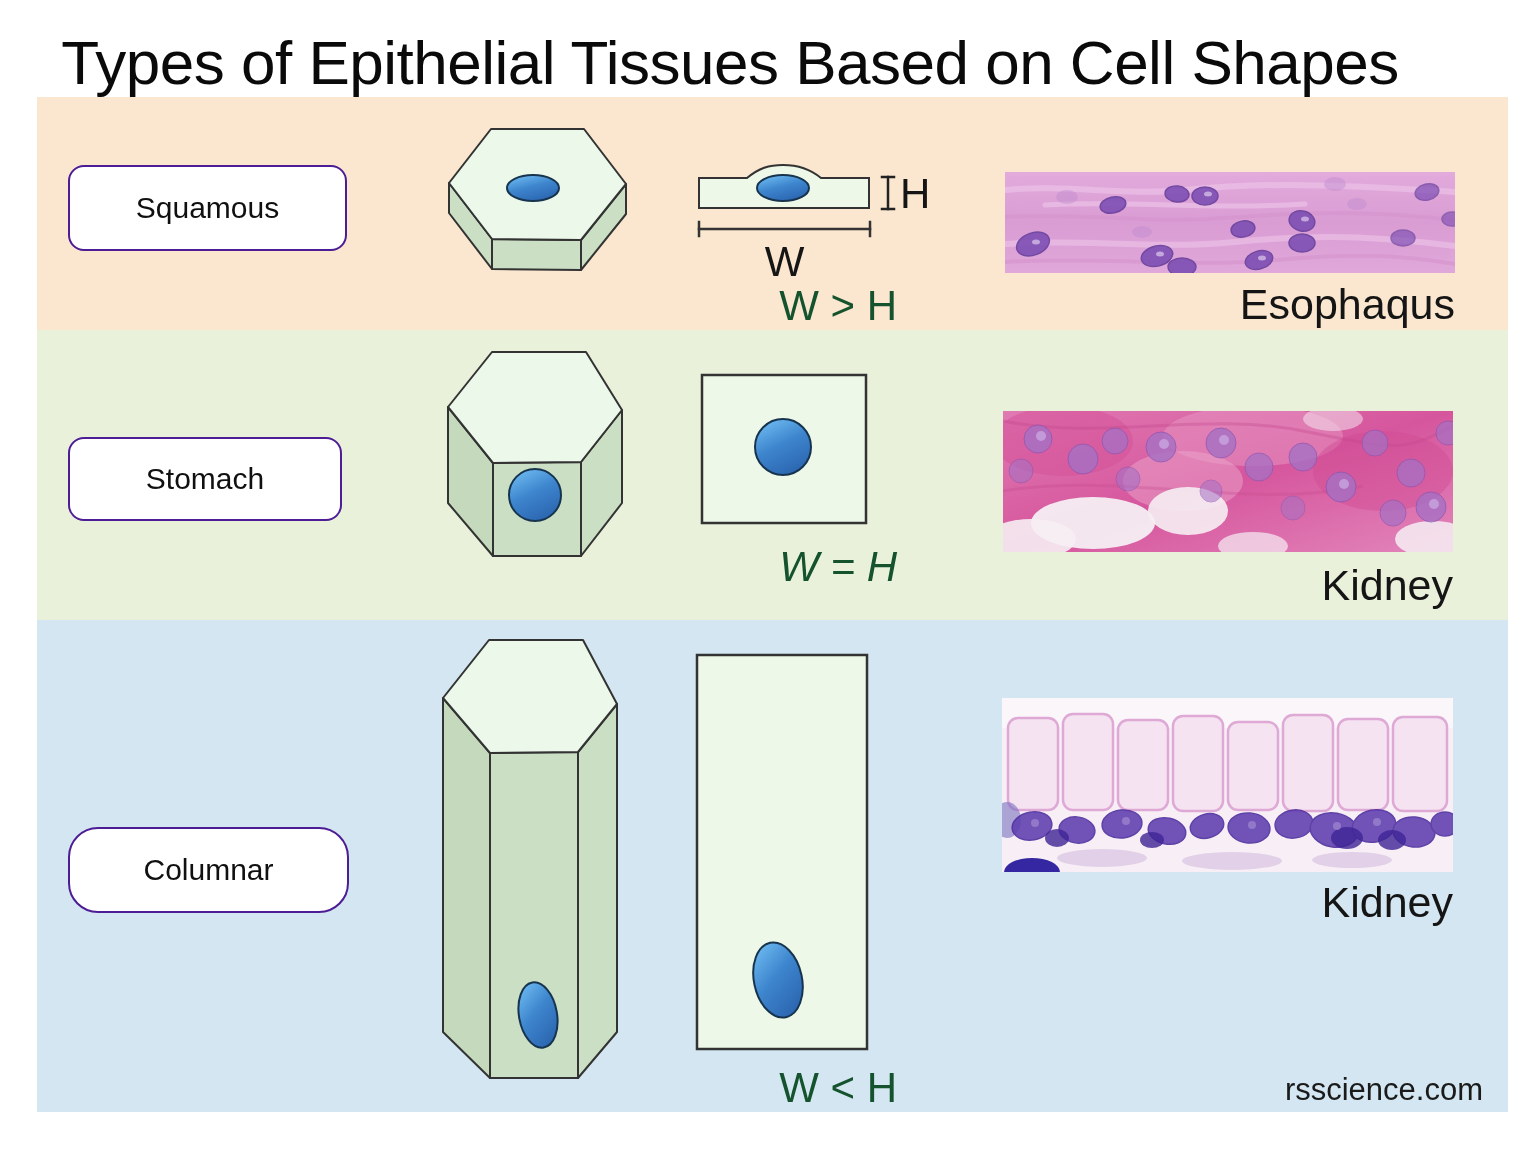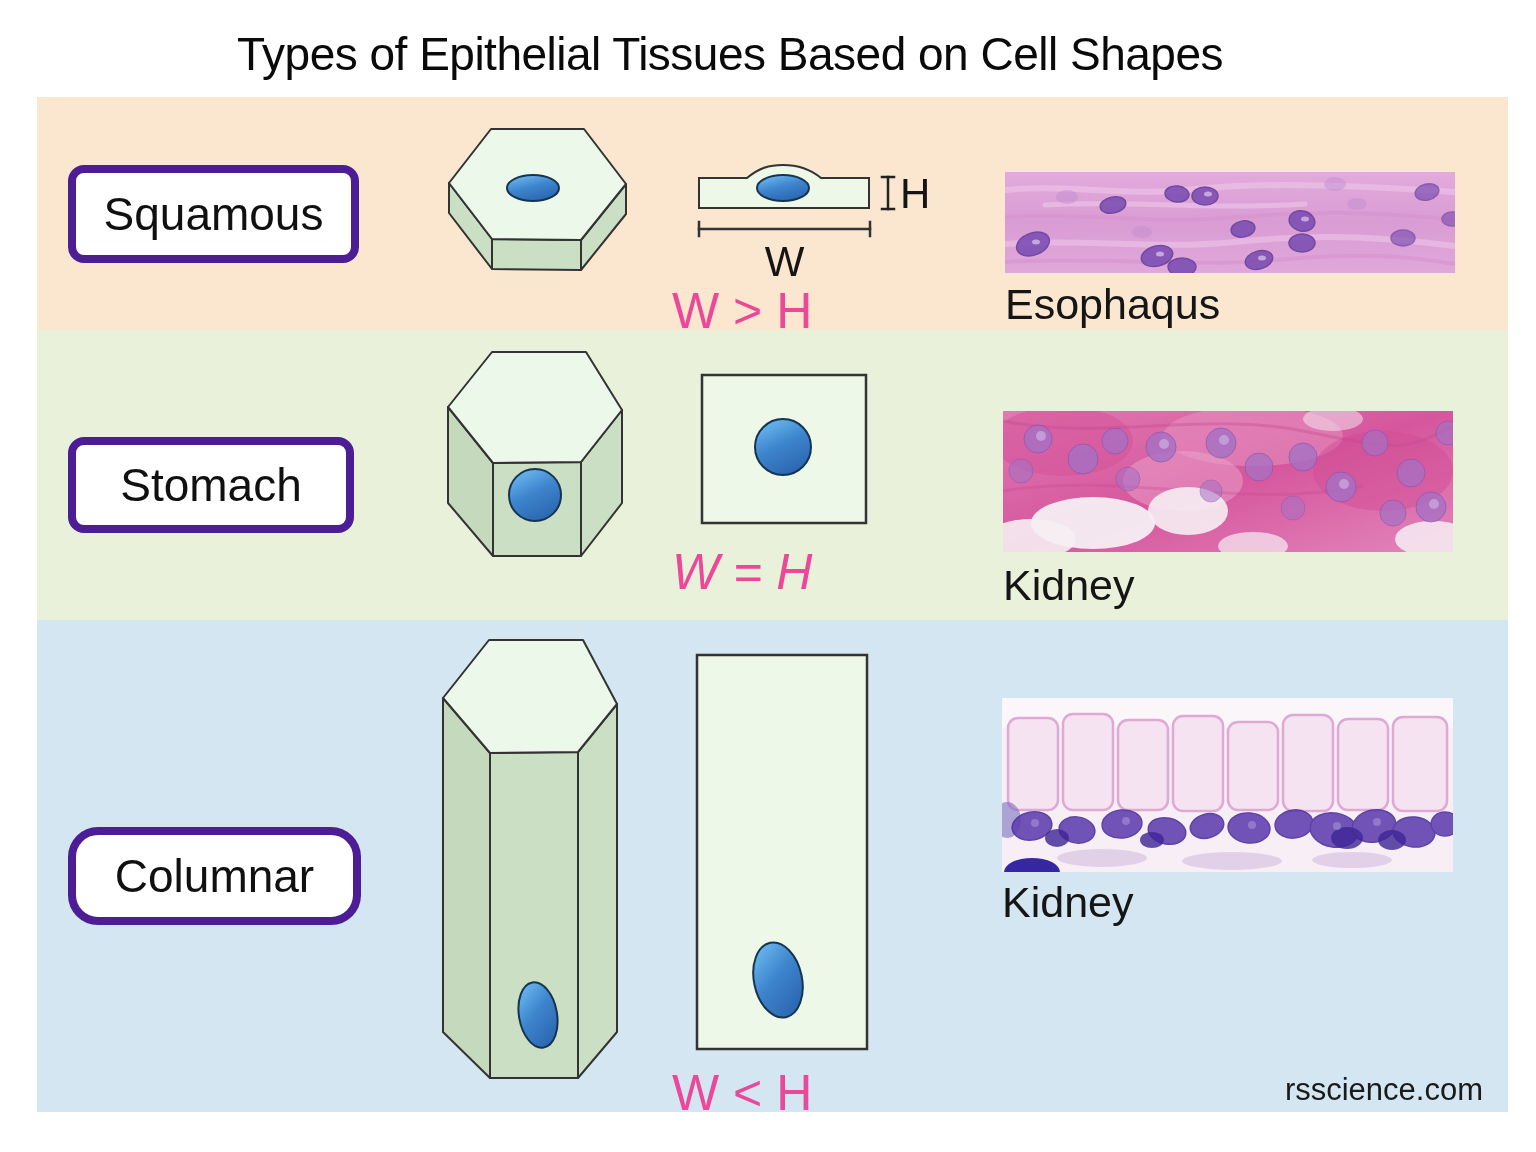"Types of Epithelial Tissues Based" .title { font-size: 46px -> 62px }
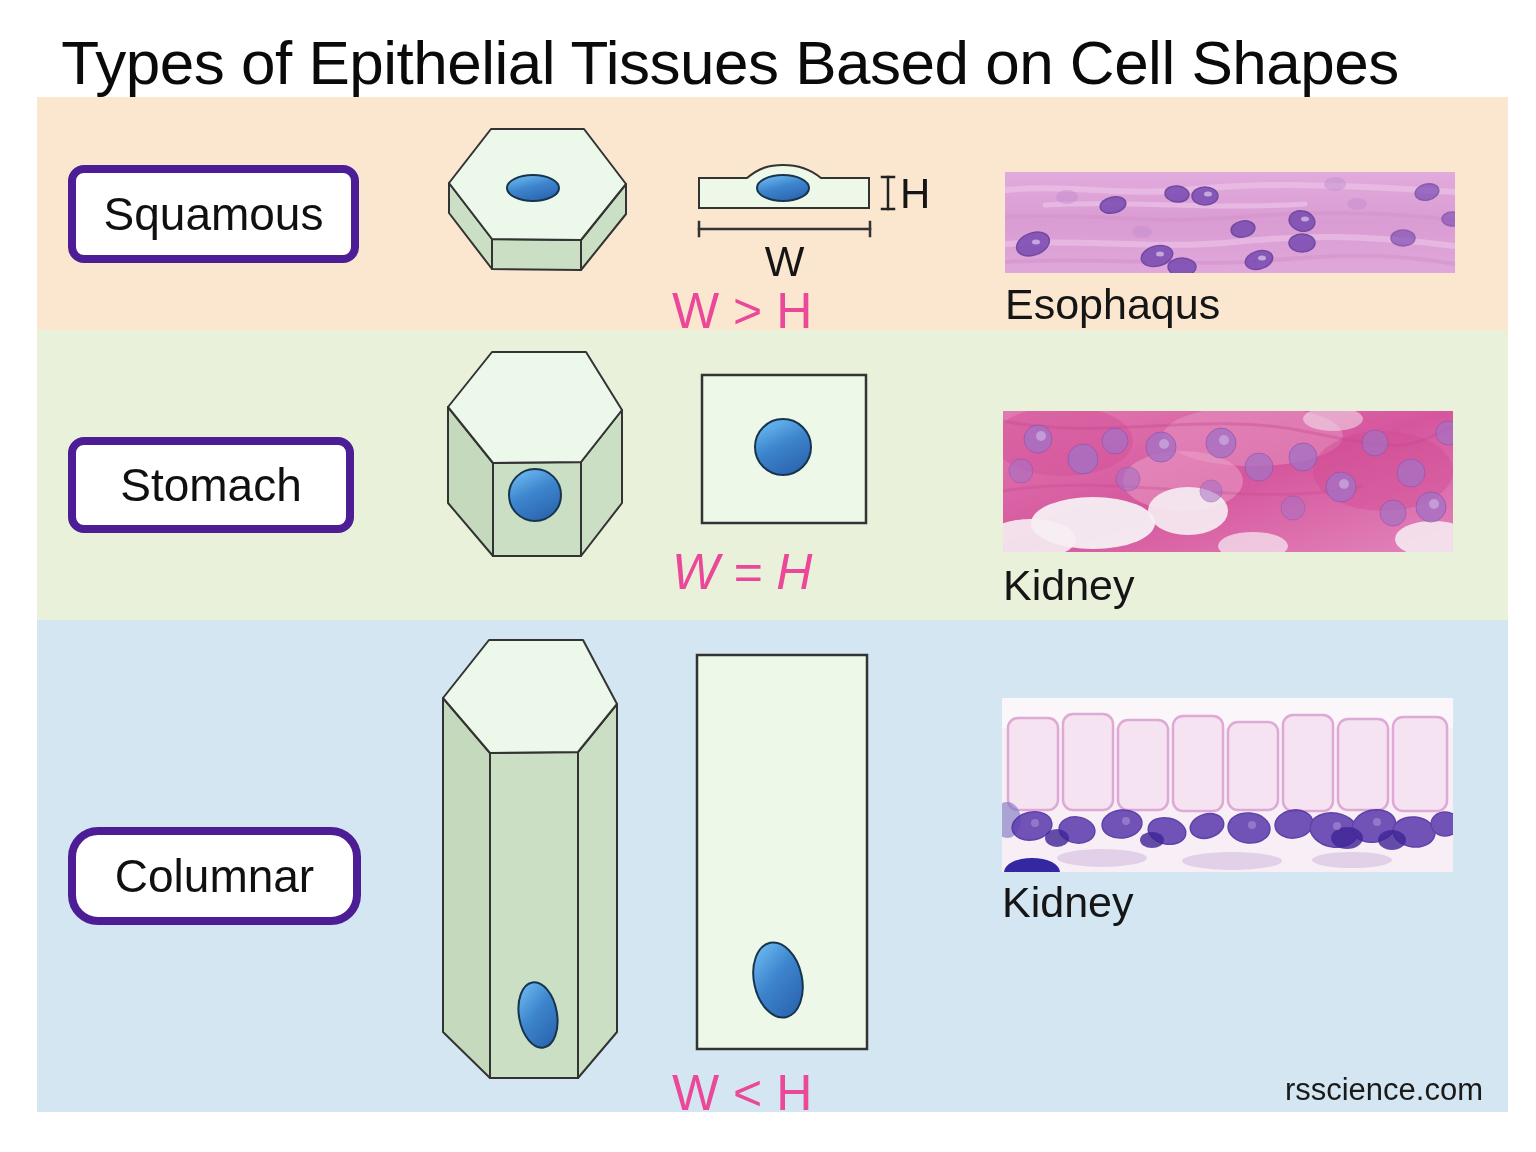"Squamous" .rowlabel { border: 8px solid #4c1d95 -> 2px solid #4c1d95; font-size: 46px -> 30px }
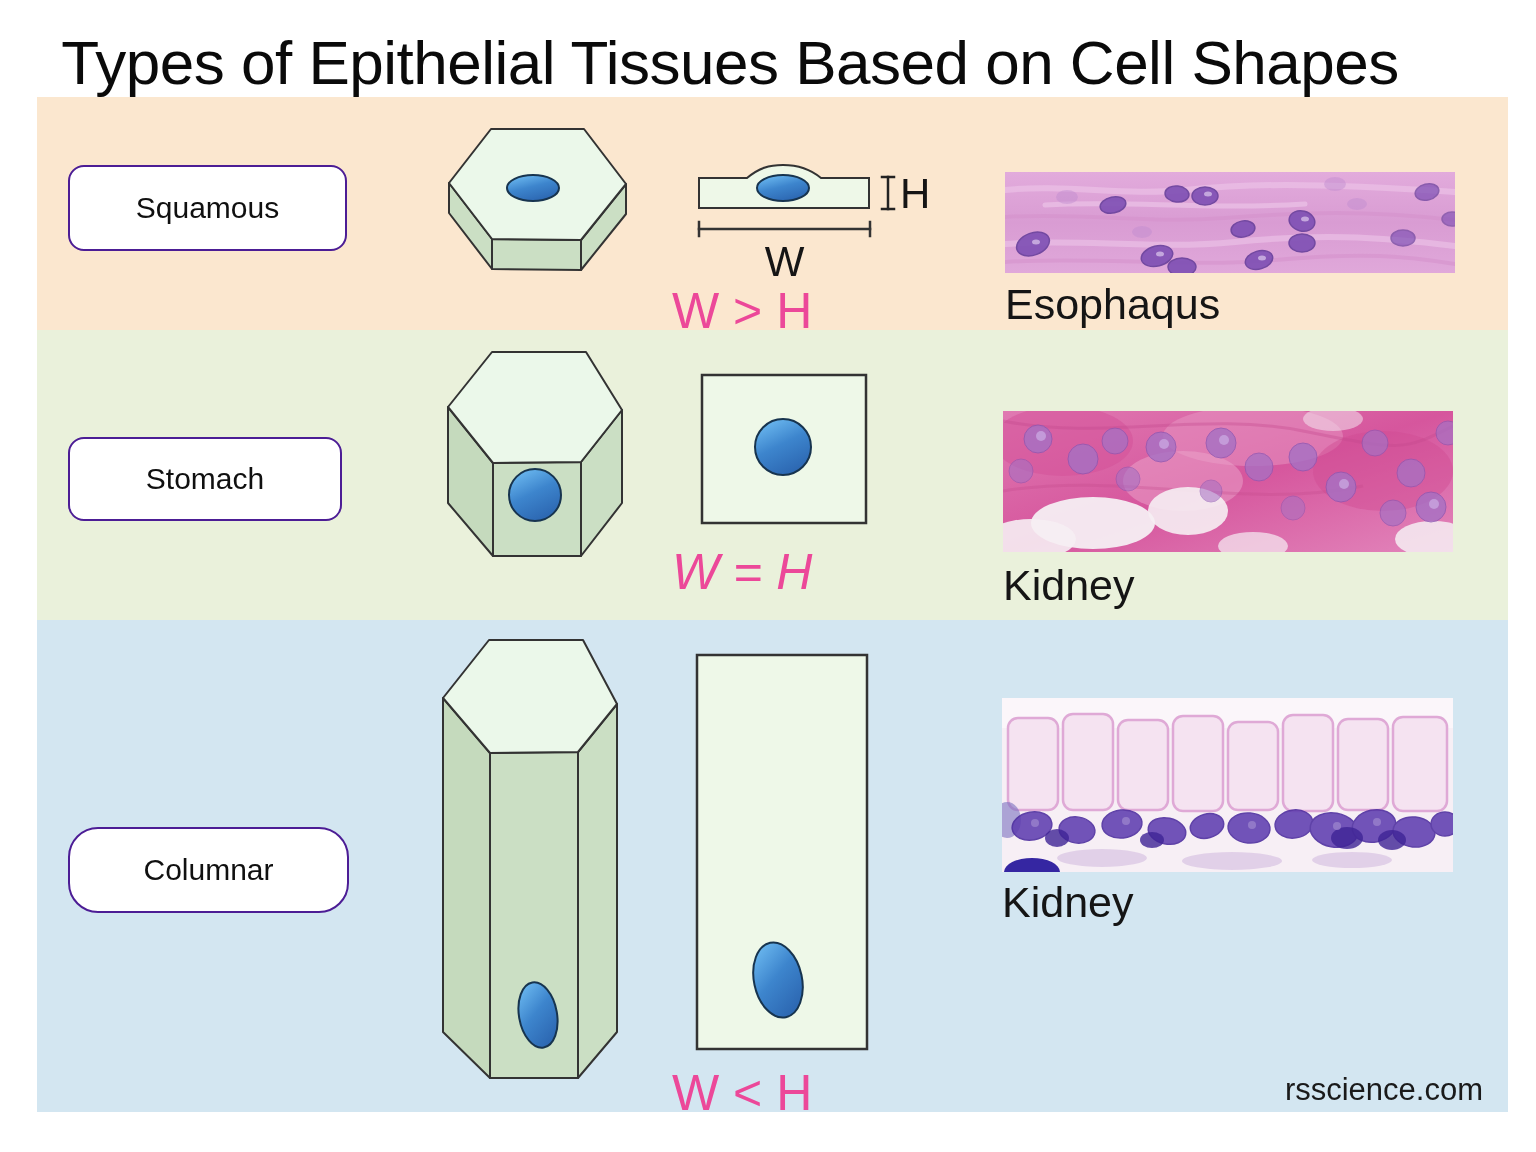"W > H" .dimnote { color: #ec4899 -> #14532d; font-size: 50px -> 42px; text-align: left -> right }
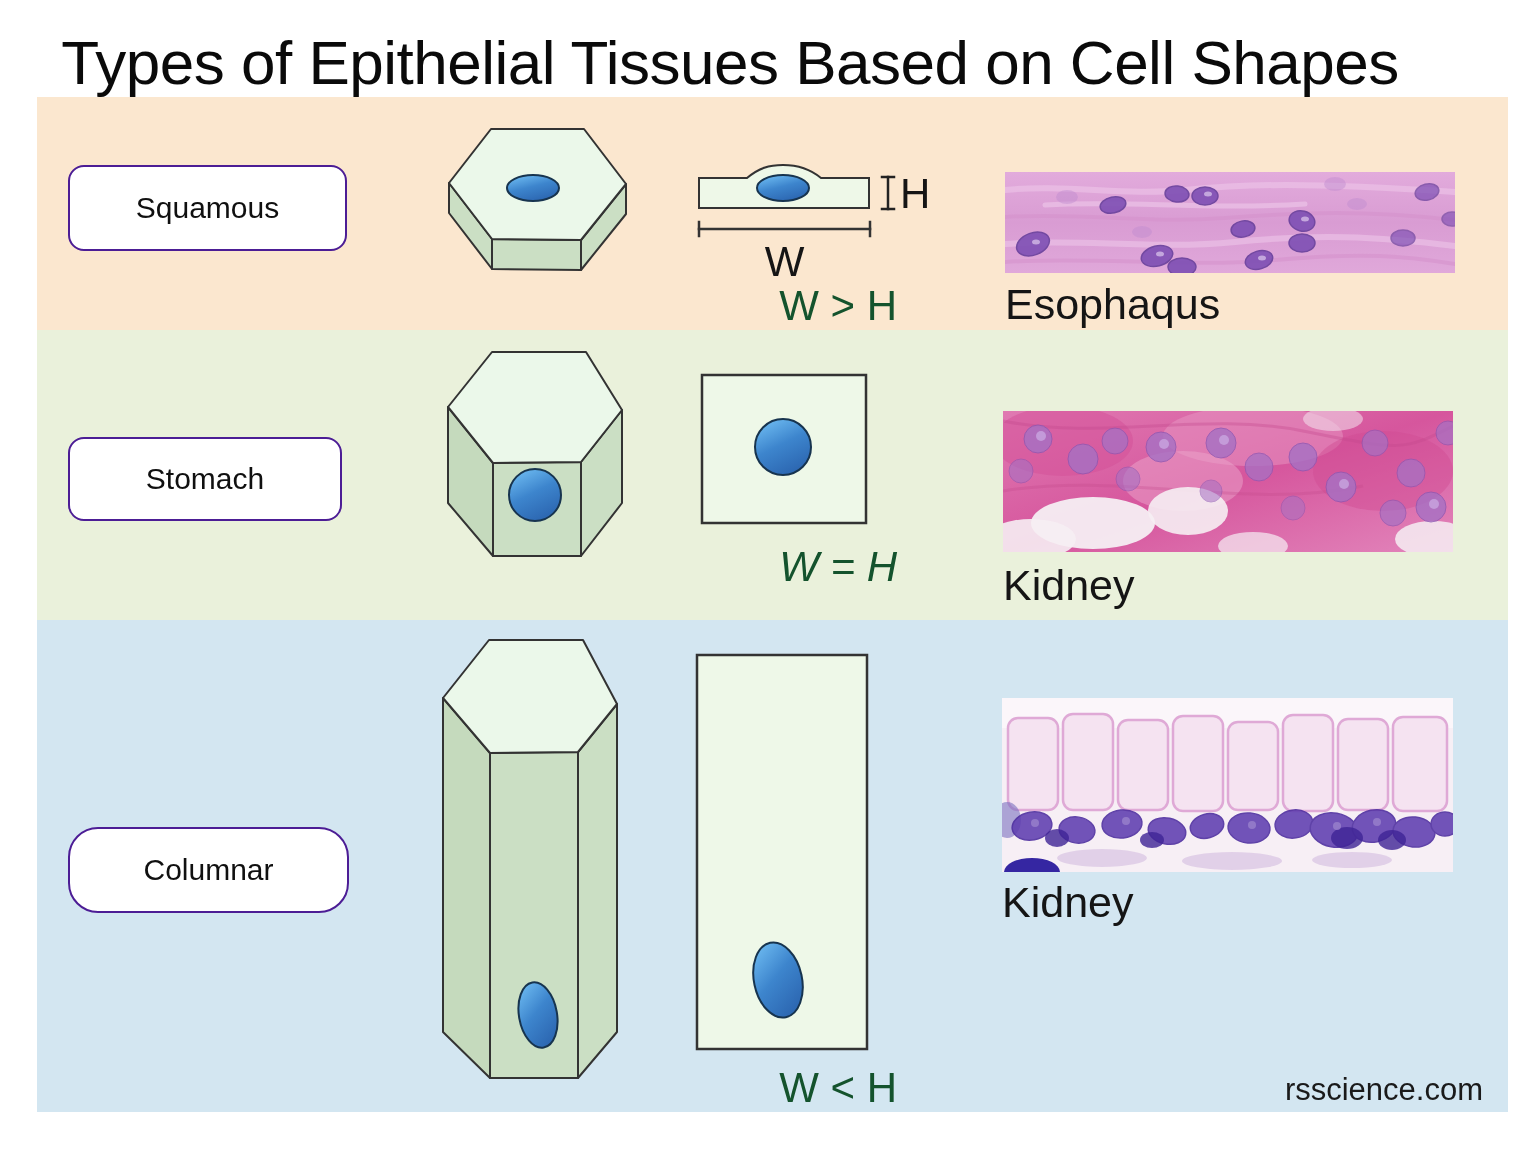"Esophaqus" .example-label { text-align: left -> right }
